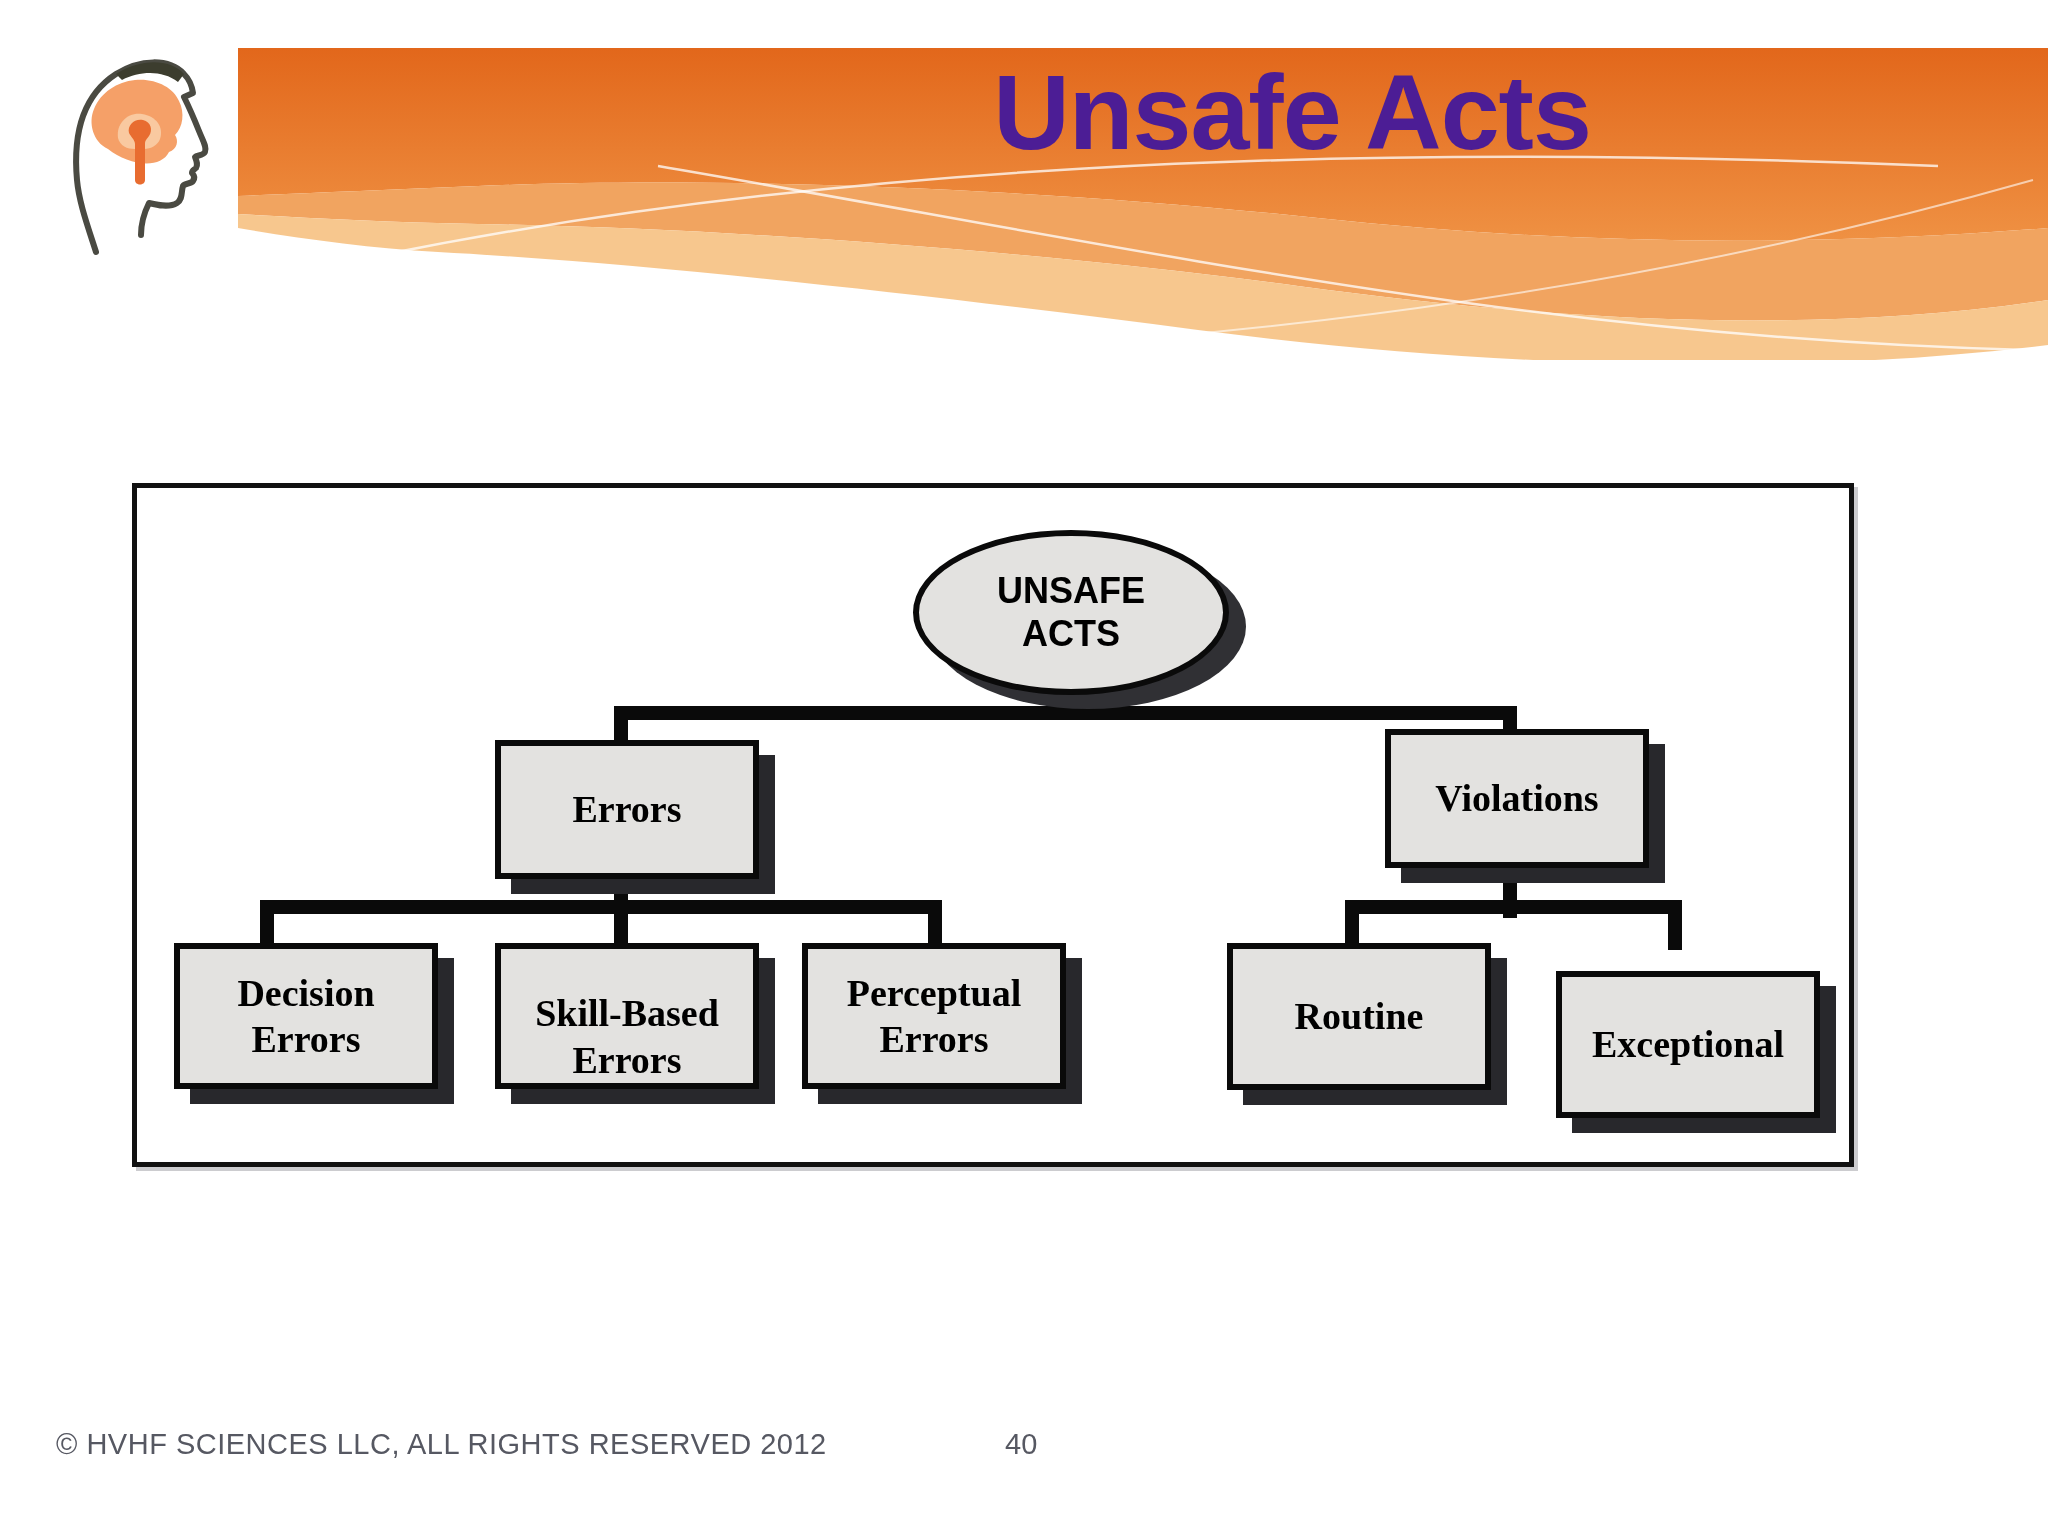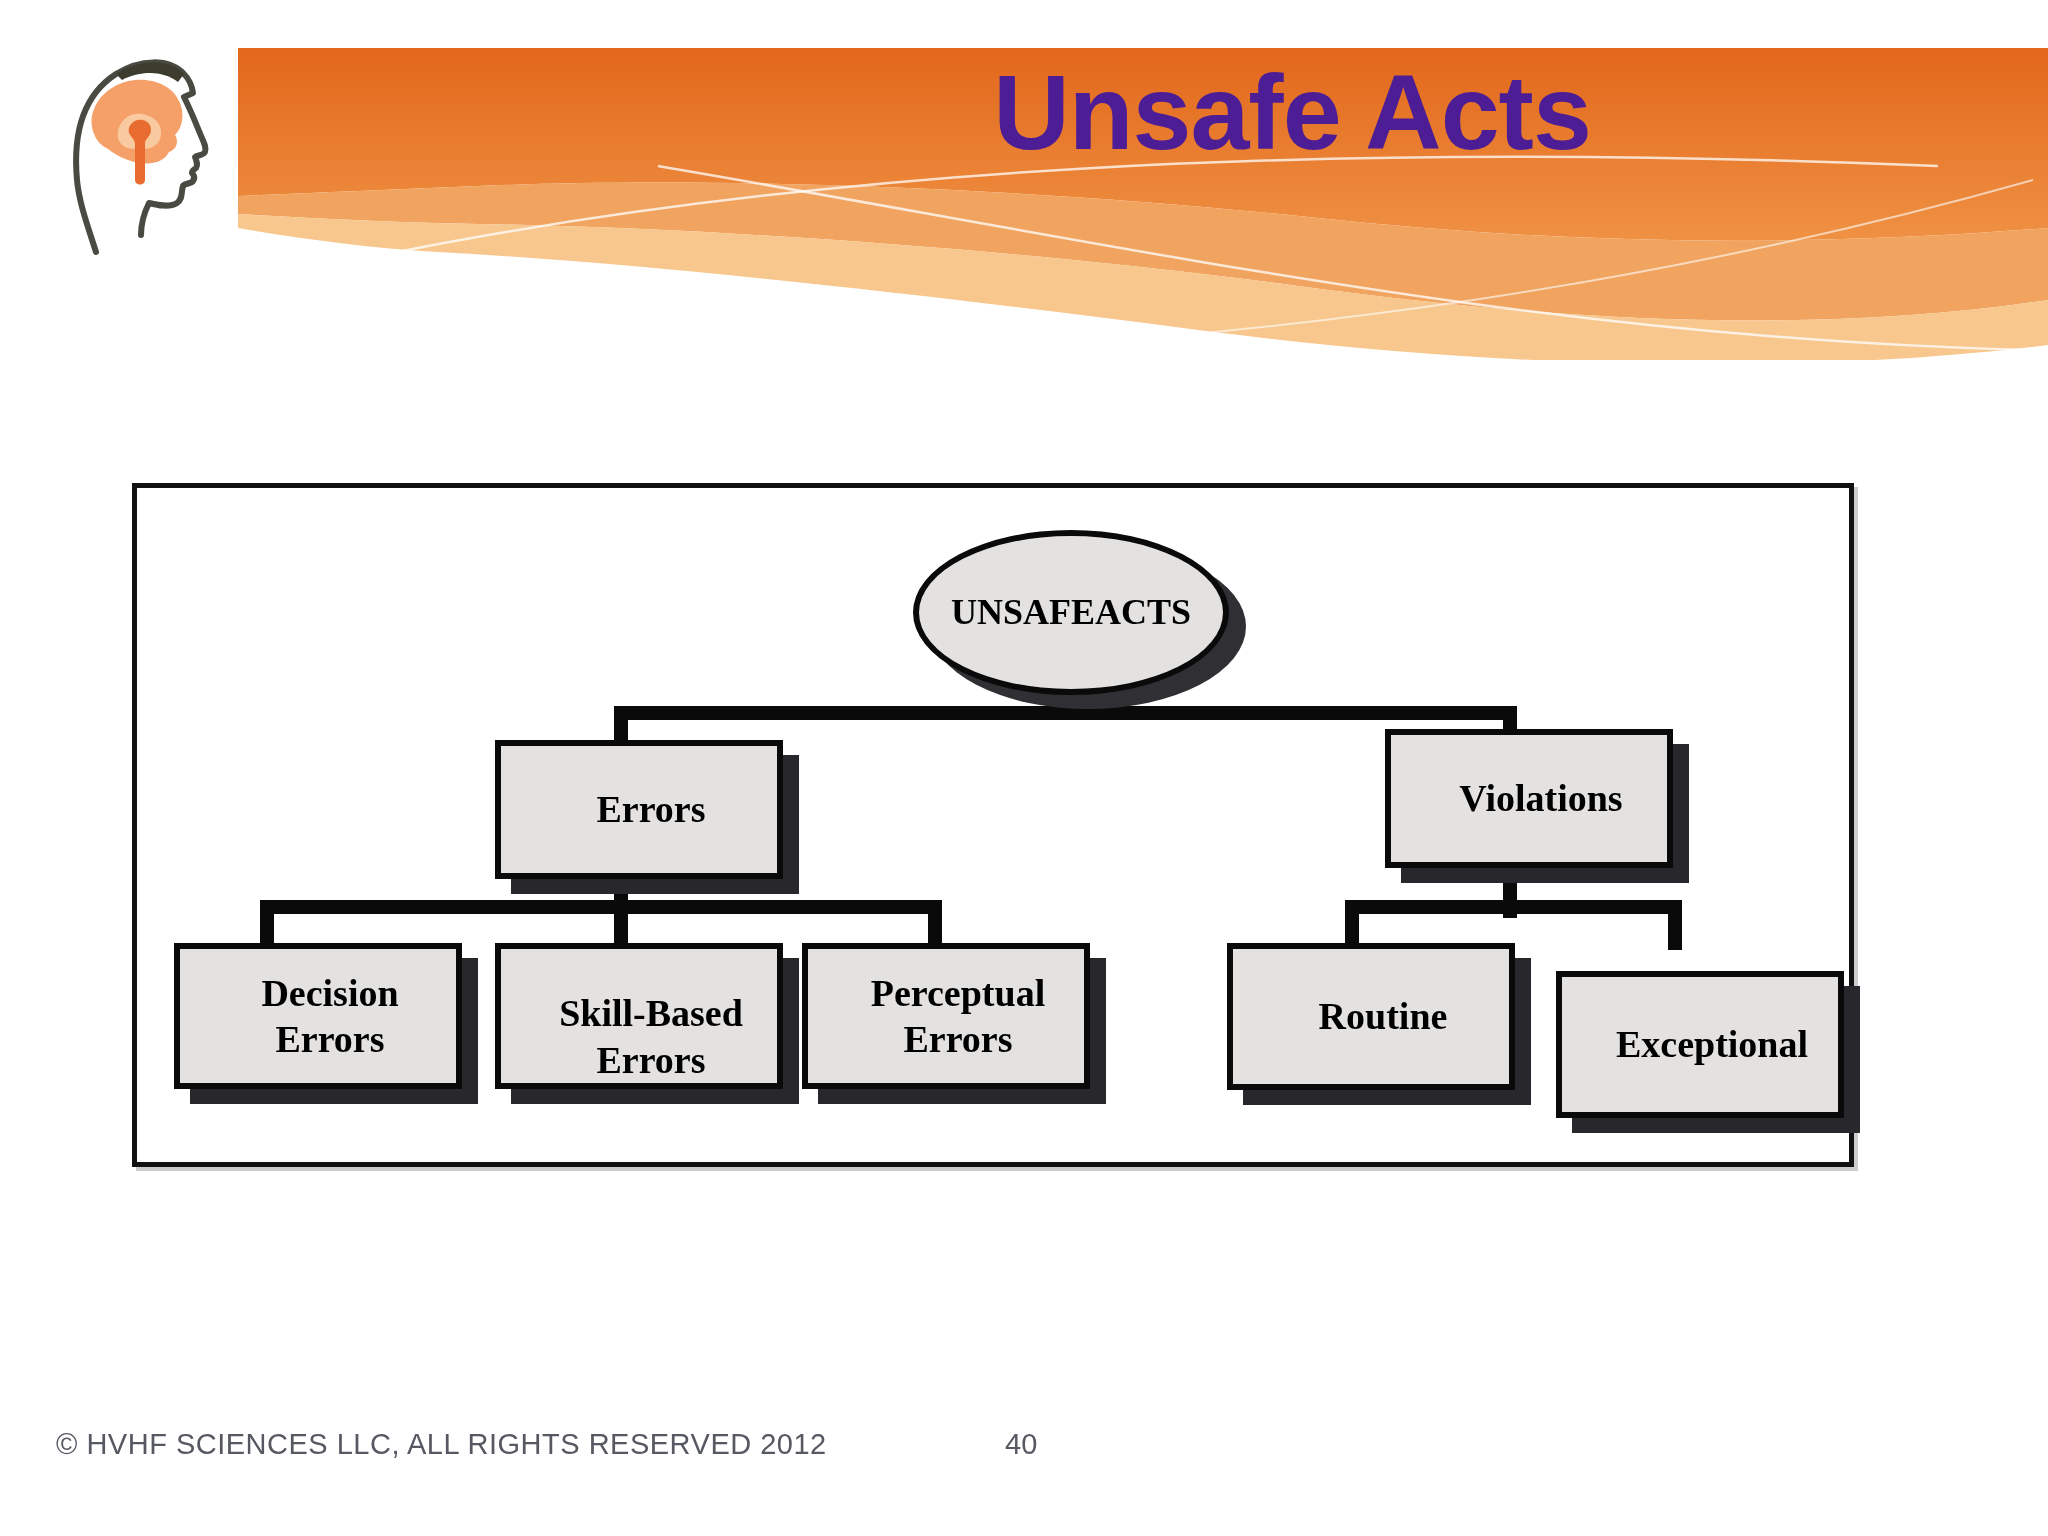"UNSAFE" #node-root { flex-direction: row -> column; font-family: Liberation Serif, serif -> Liberation Sans, sans-serif }
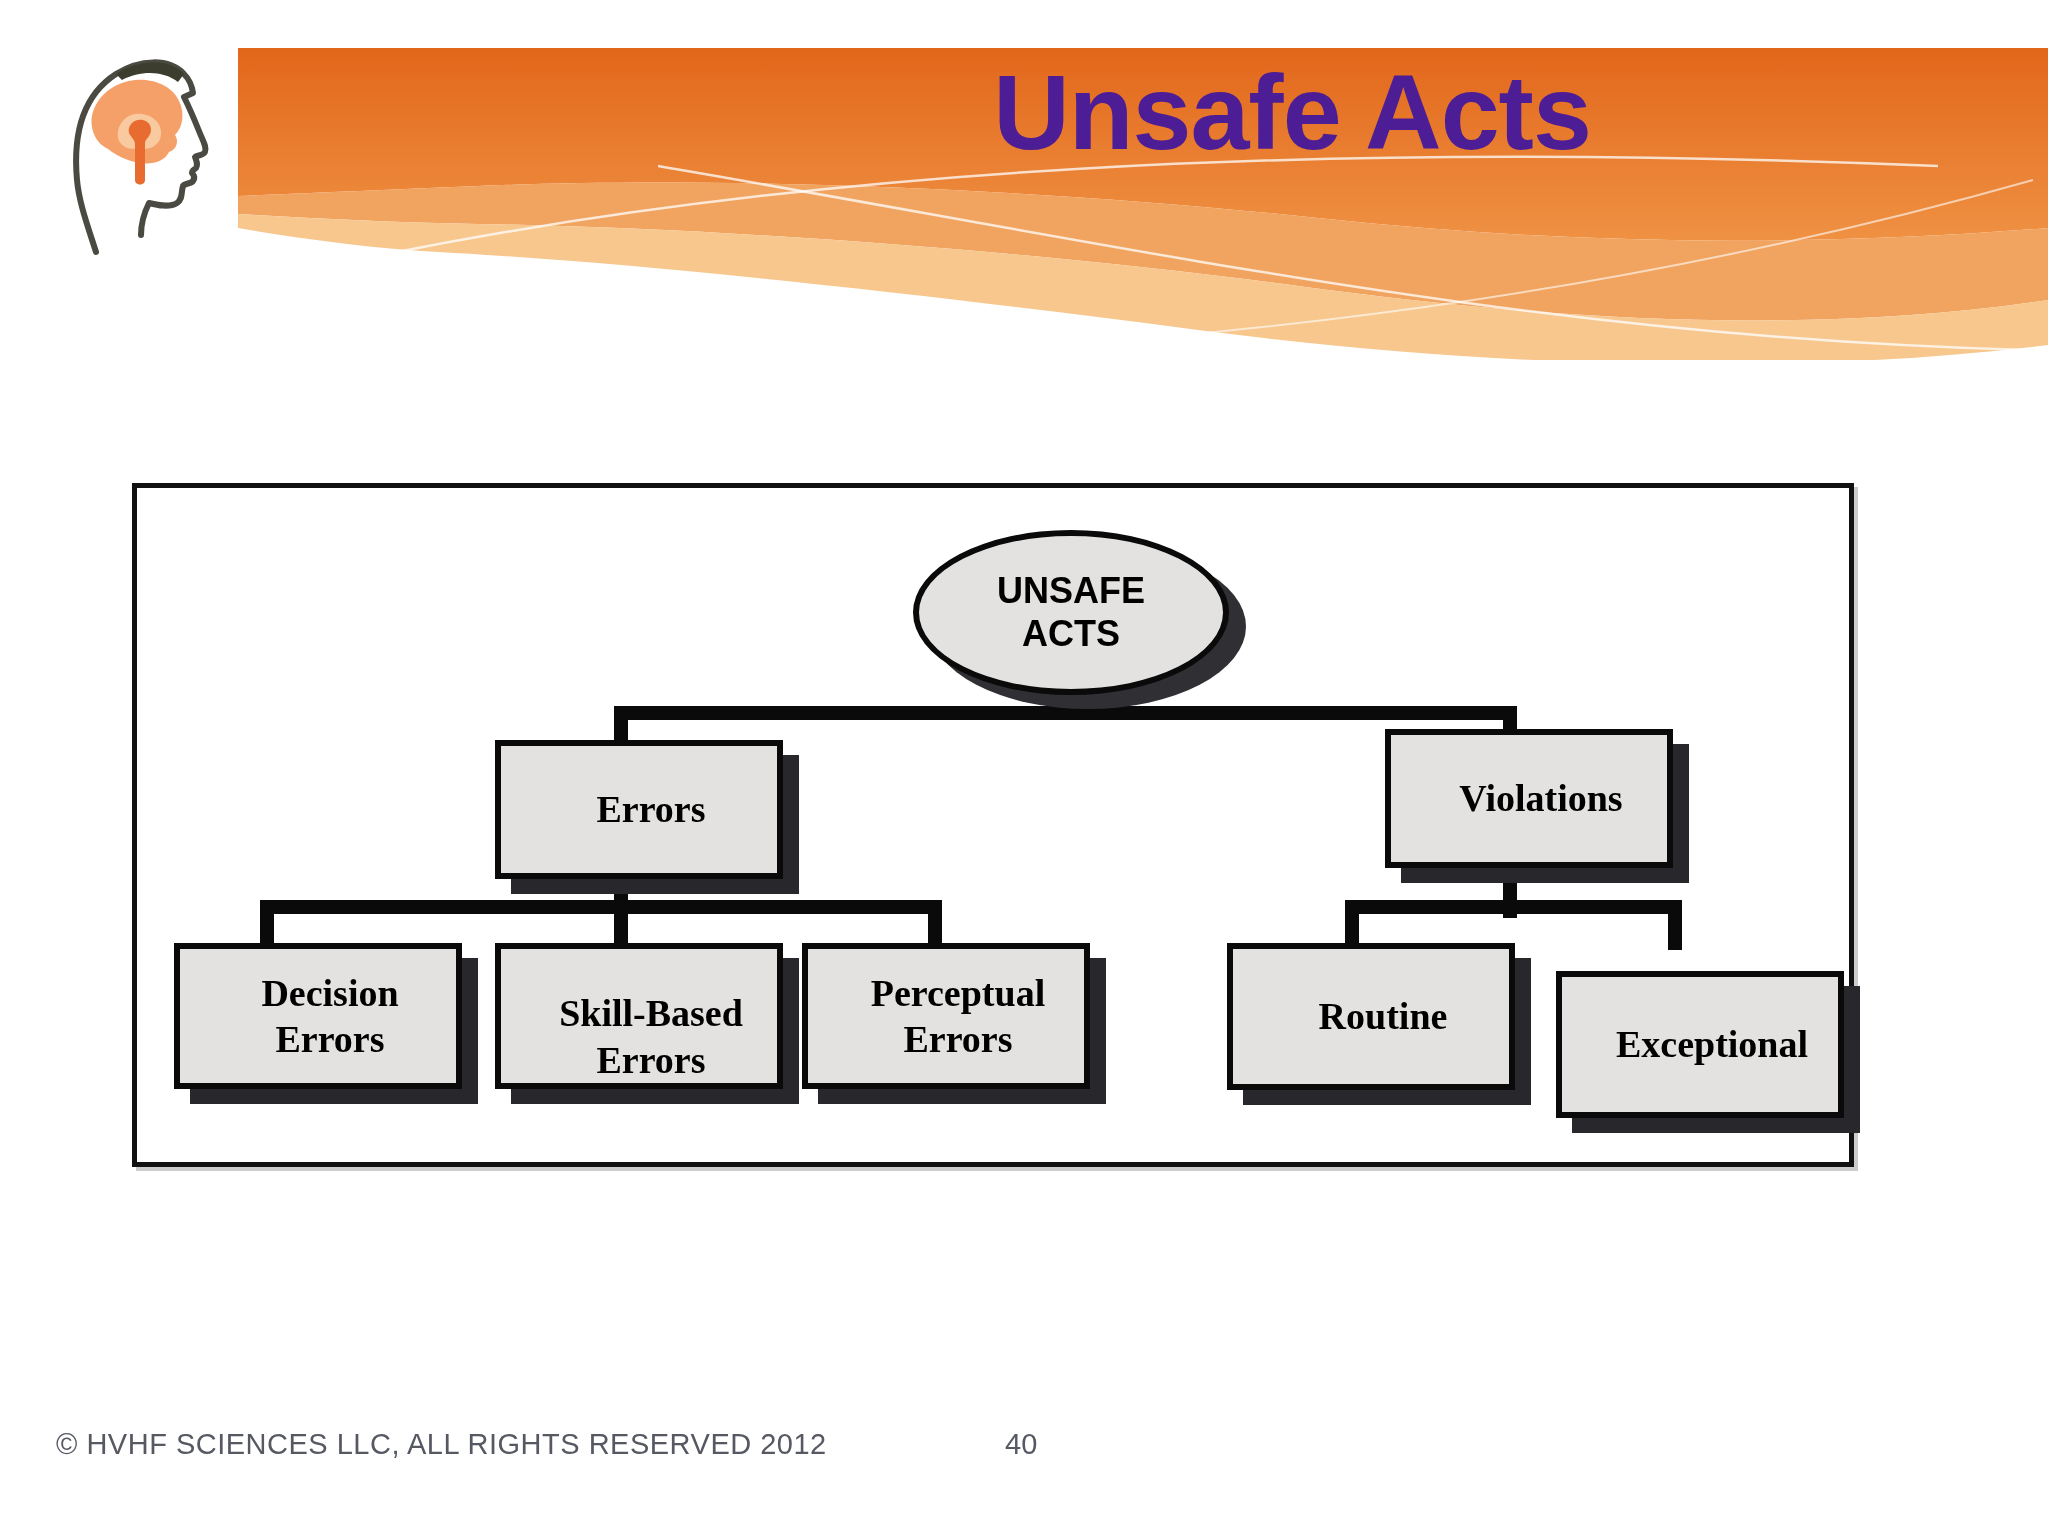"Errors" .node { padding-left: 24px -> none }
